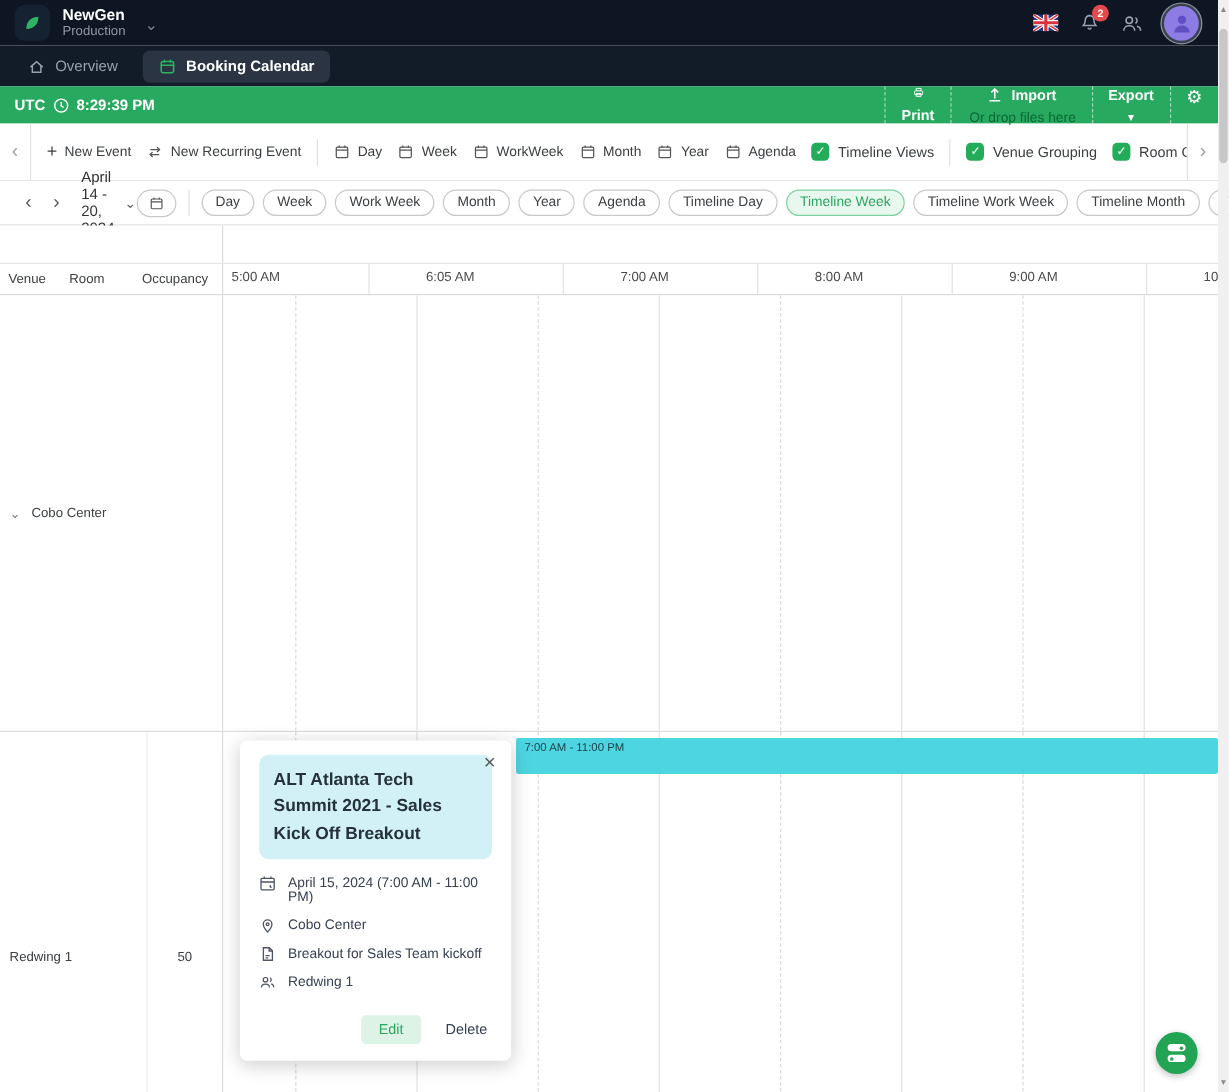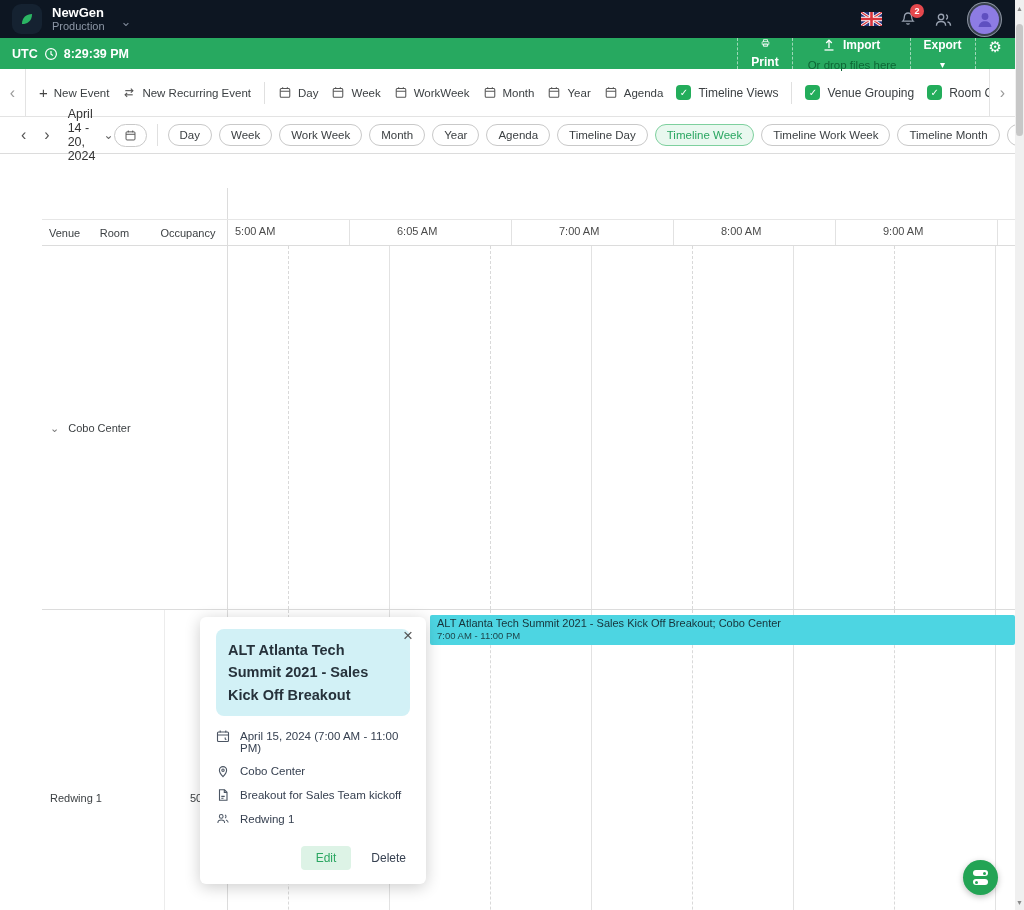"Overview" nav.tabbar { html: none -> <nav> <div> <svg> <path></path> <path></path> </svg> <span>Overview</span> </div> <div> <svg> <rect></rect> <path></path> </svg> <span>Booking Calendar</span> </div> </nav> }
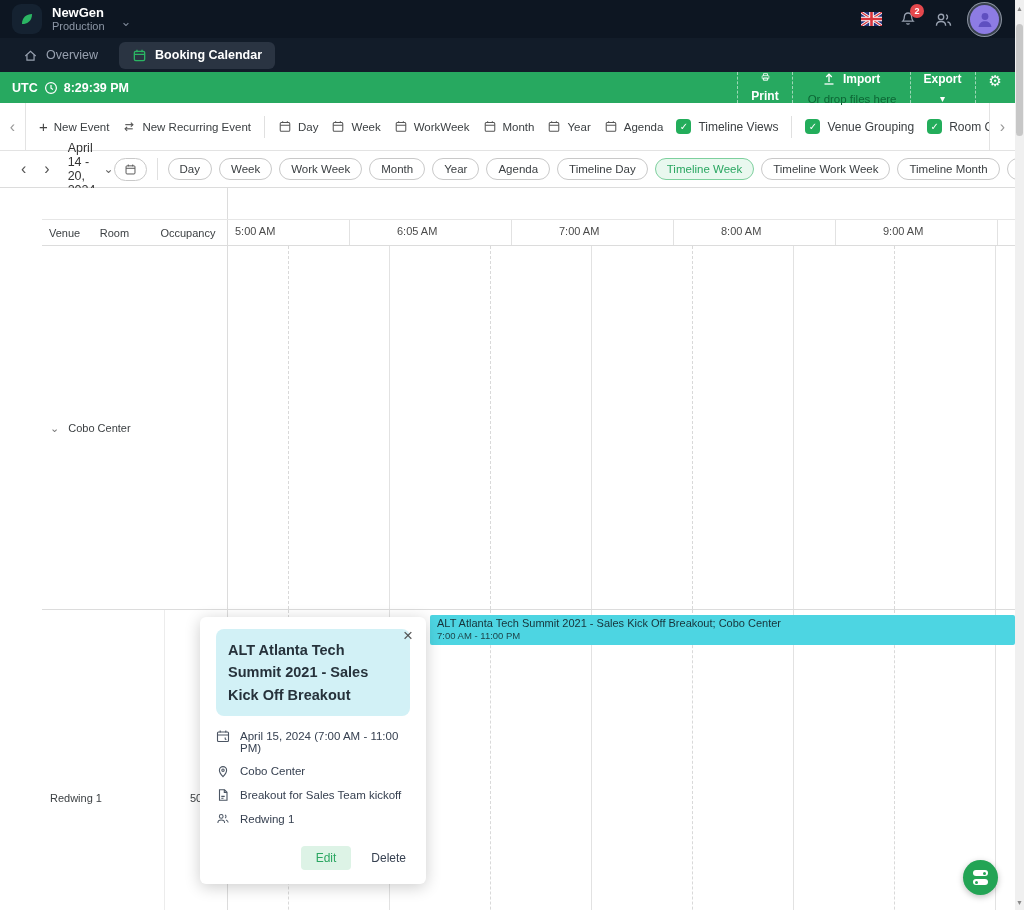"Venue" .cal-row { margin-left: 42px -> none }
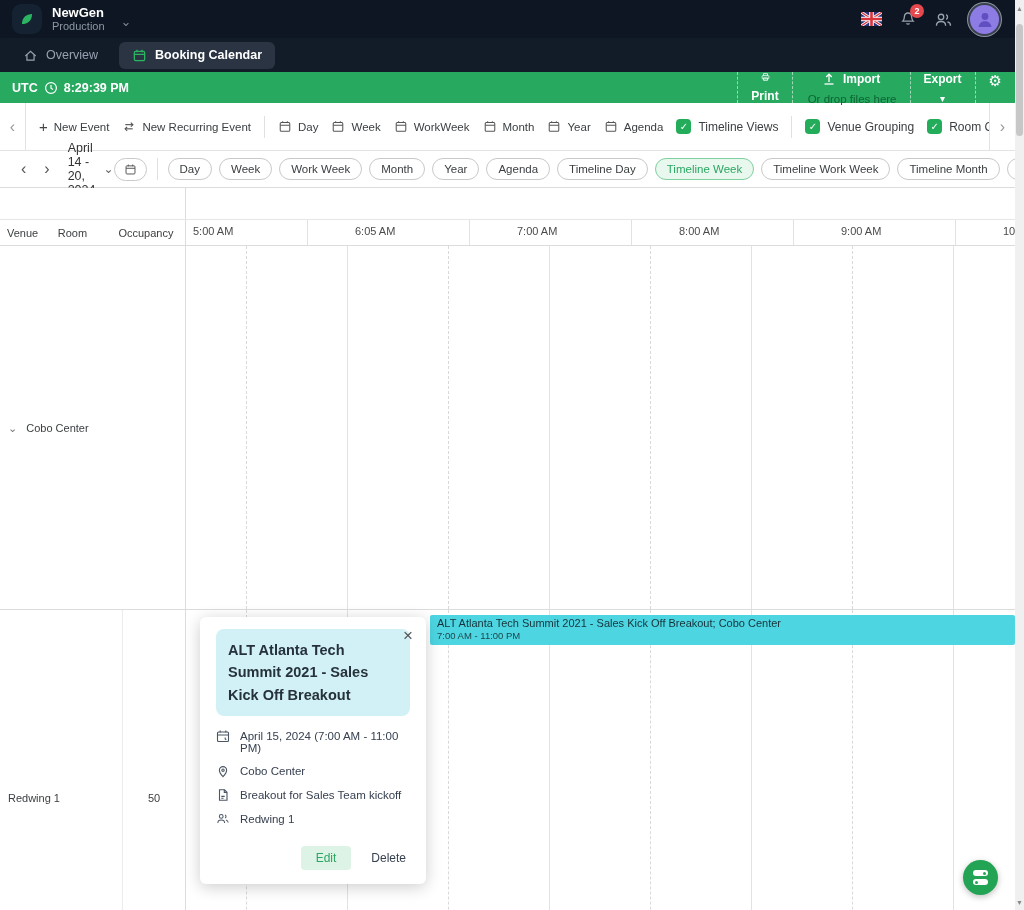"ALT Atlanta Tech Summit 2021 - Sales Kick Off Breakout;" div.event-title { html: <div>ALT Atlanta Tech Summit 2021 - Sales Kick Off Breakout; Cobo Center</div> -> none }
